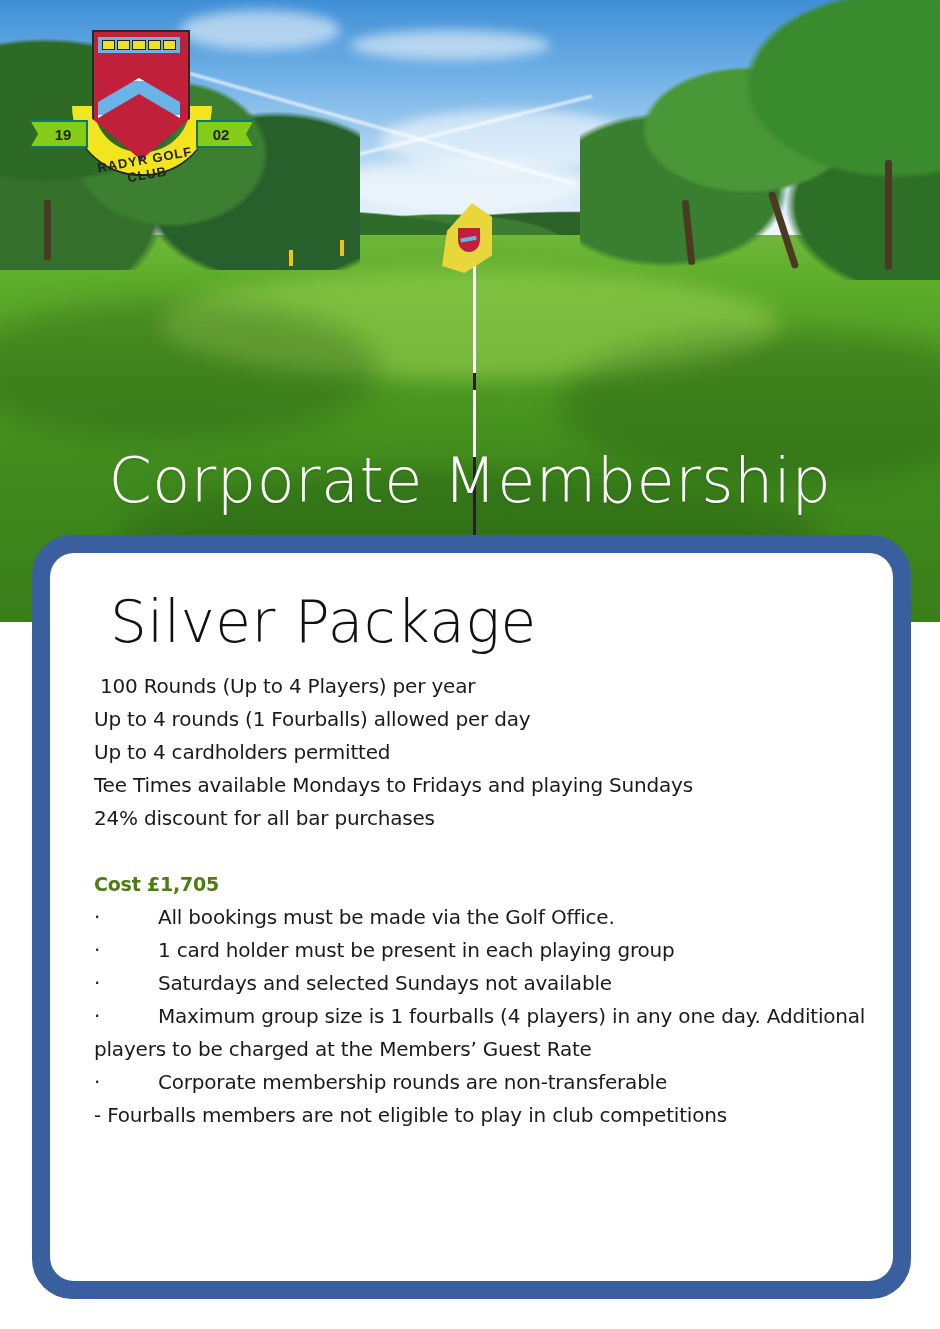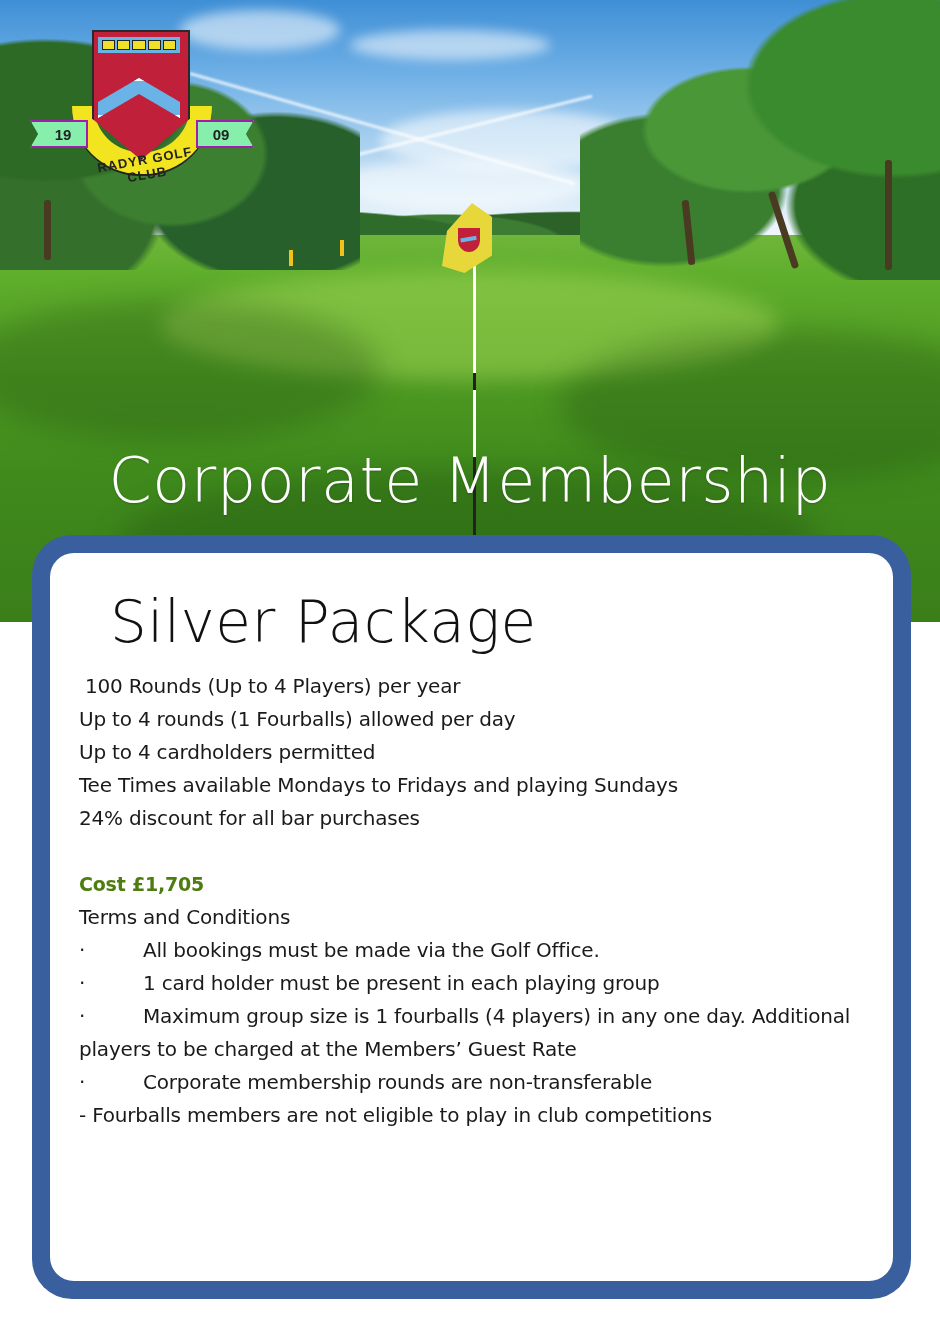"19" .ribbon-left, .ribbon-right { background: #86efac -> #84cc16; border: 2px solid #a21caf -> 2px solid #0f766e }
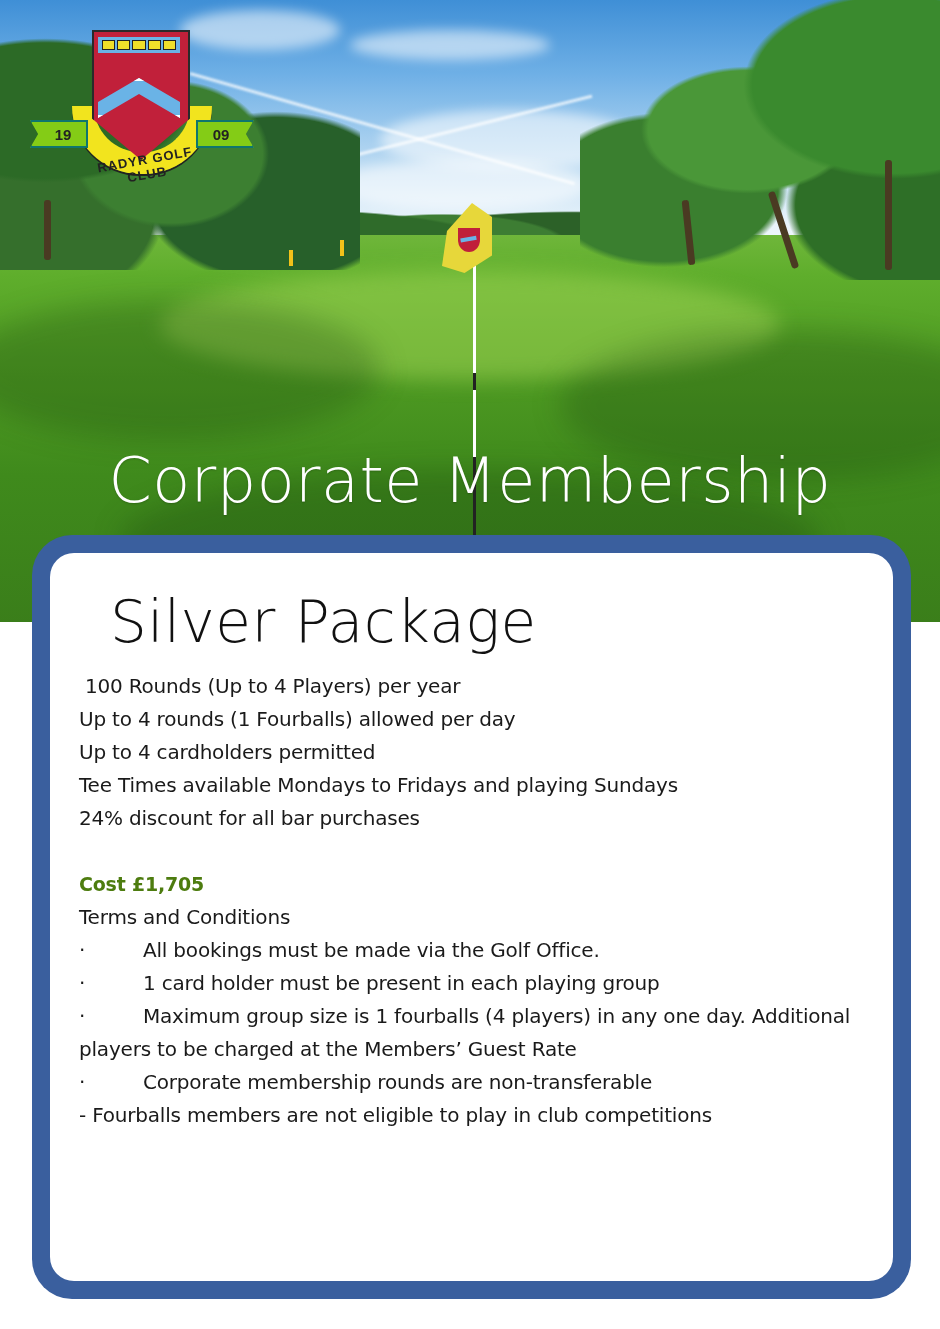"09" div.ribbon-right { text: 09 -> 02 }
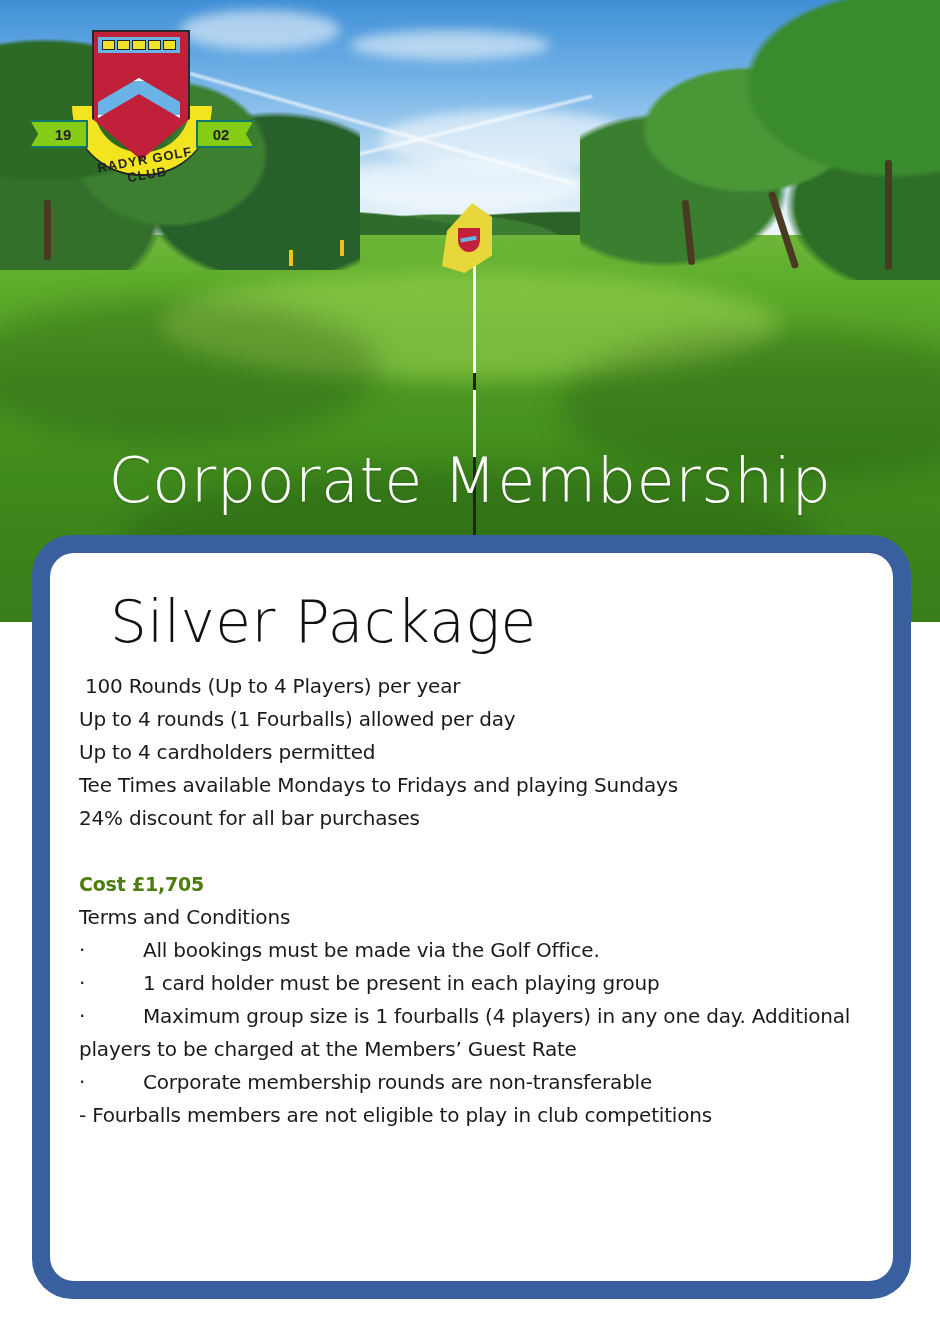"100 Rounds (Up to 4" .lines { left: 79px -> 94px }
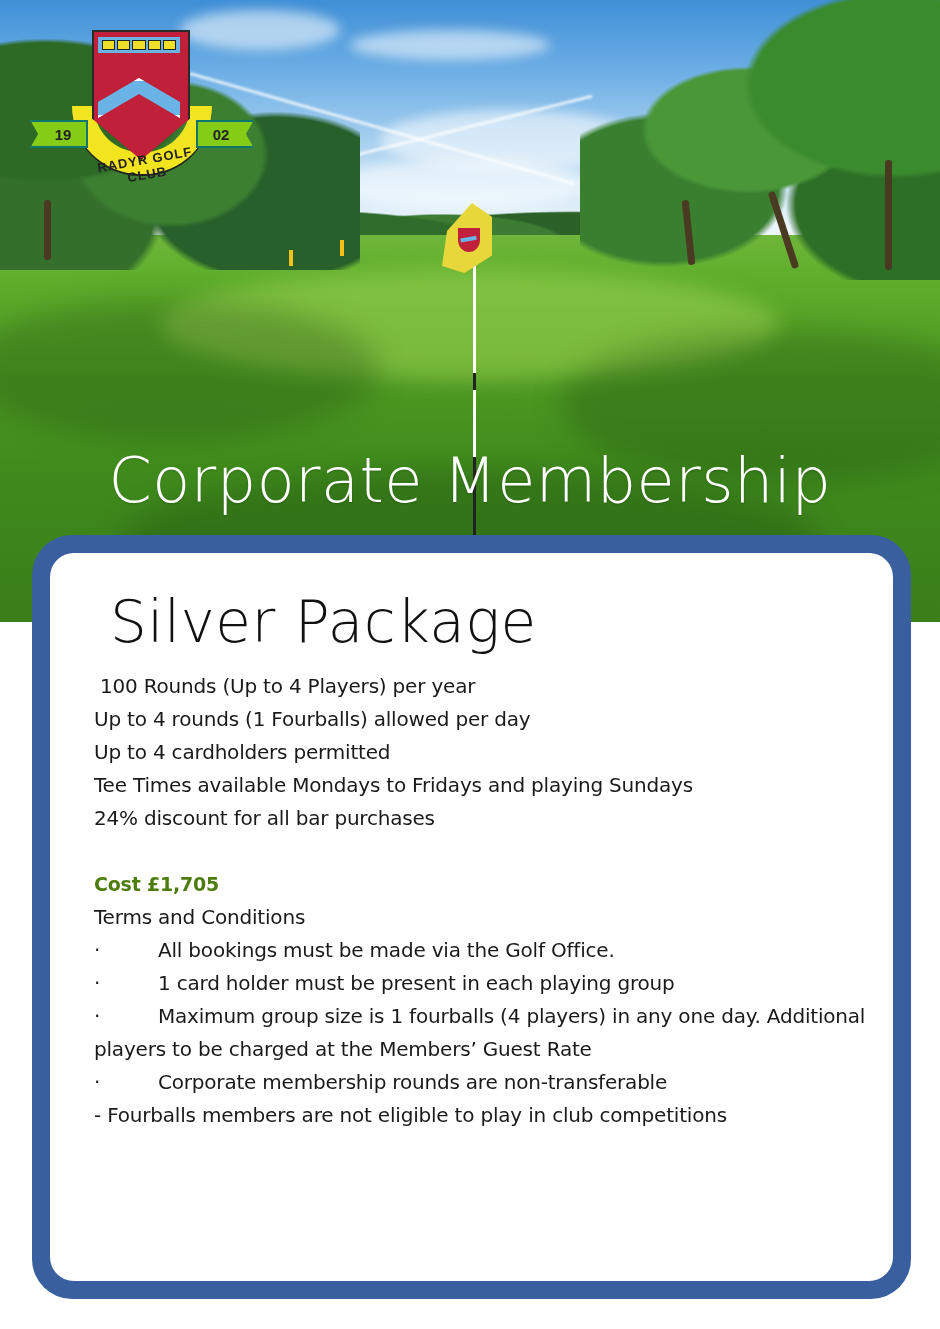"Terms and Conditions" div.line { html: <div>Terms and Conditions</div> -> none }
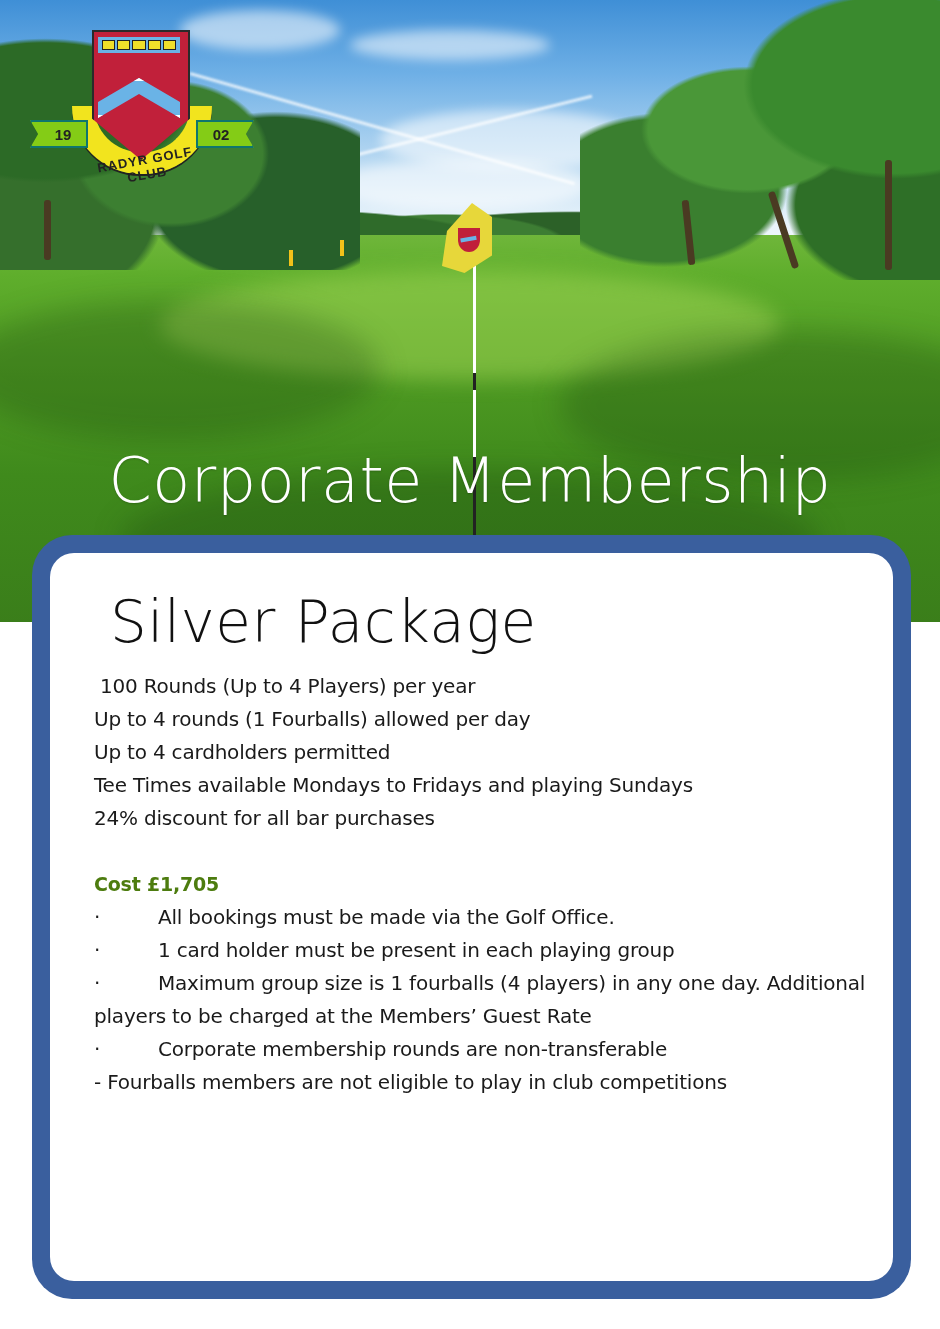"· Saturdays and selected Sundays" div.line { html: none -> <div> <span>·</span><span>Saturdays and selected Sundays not available</span> </div> }
